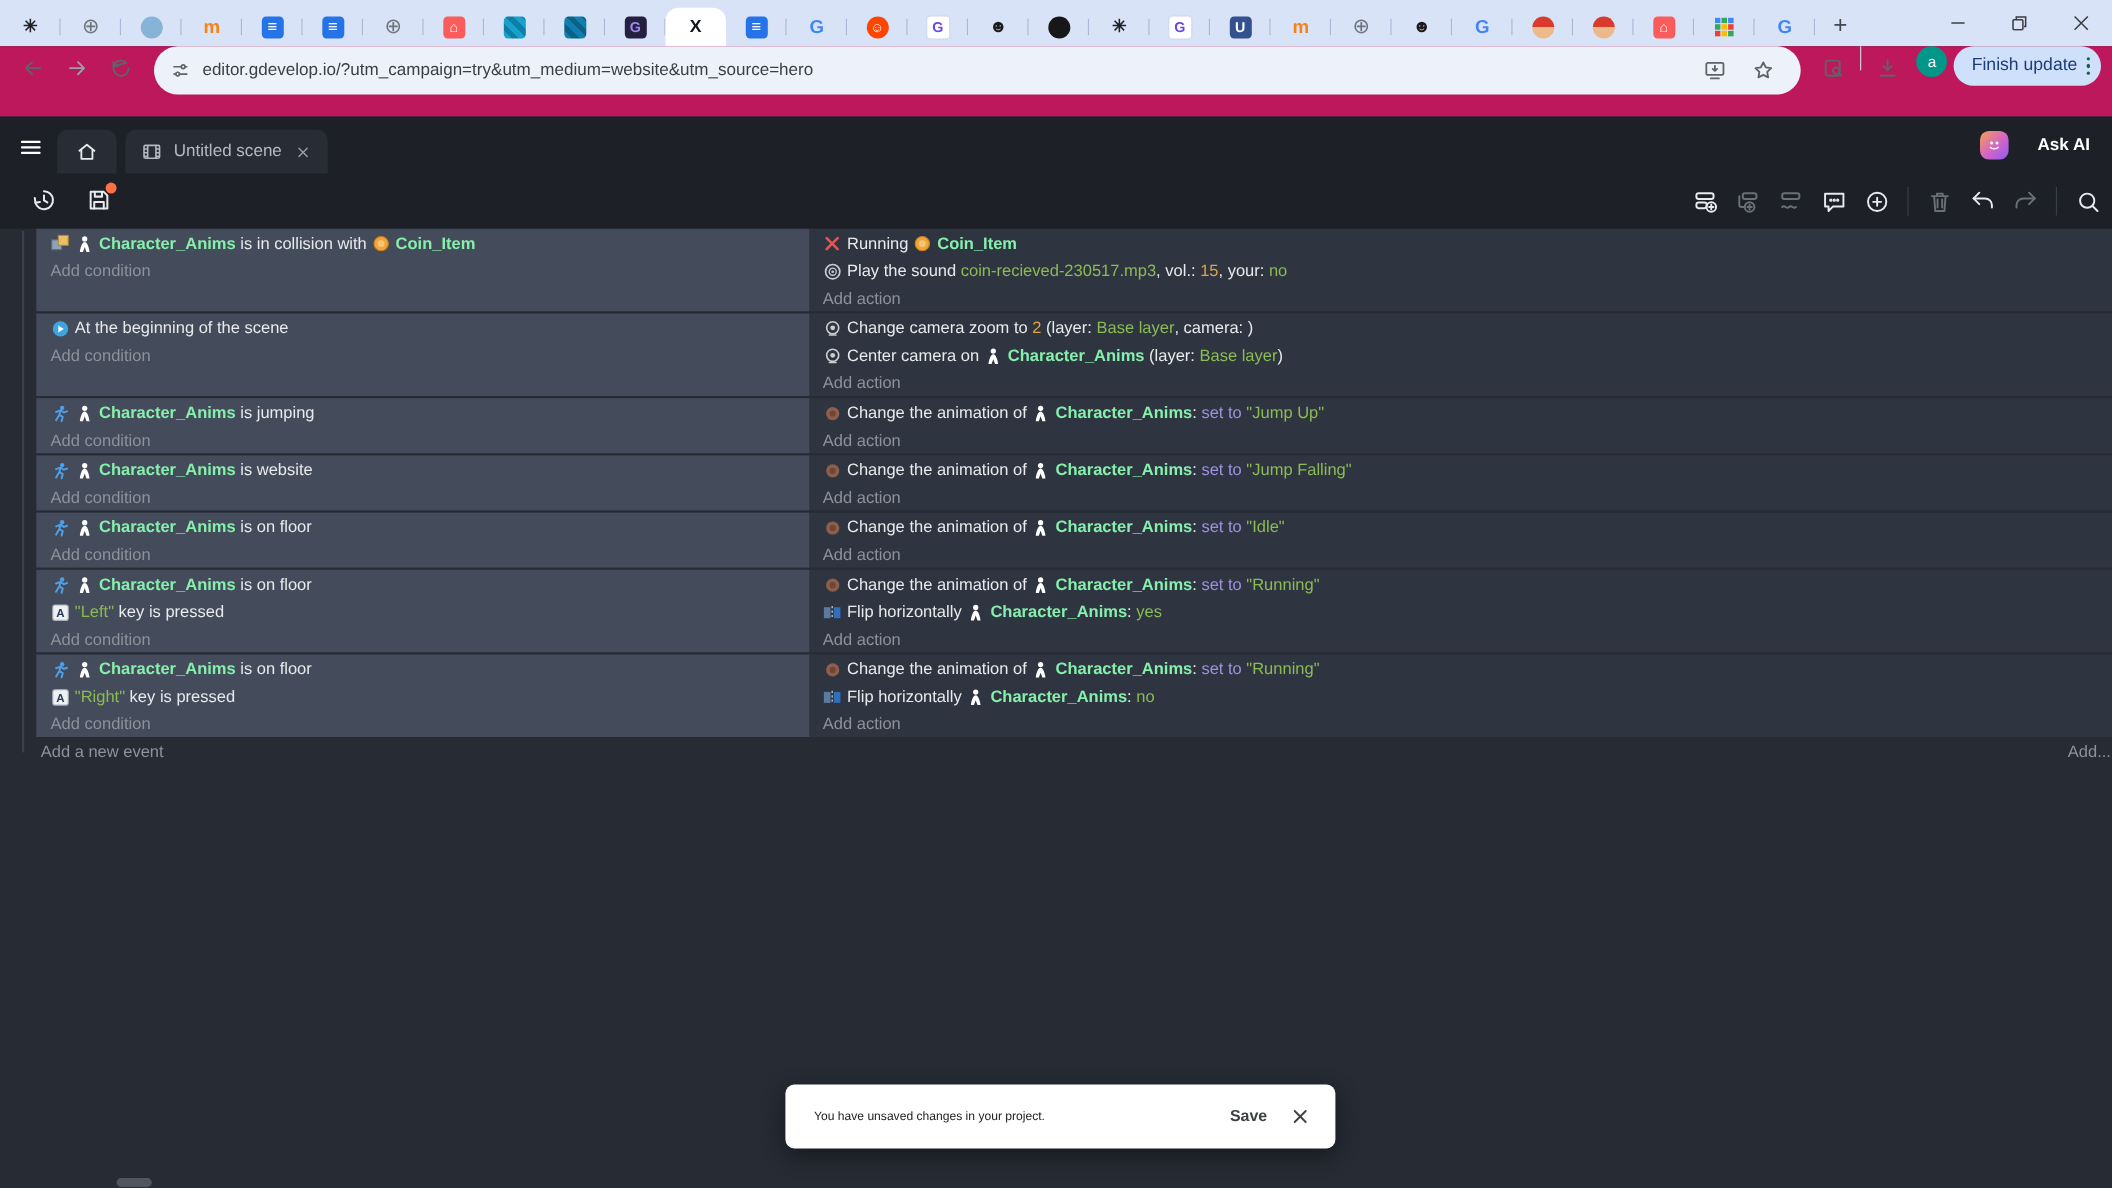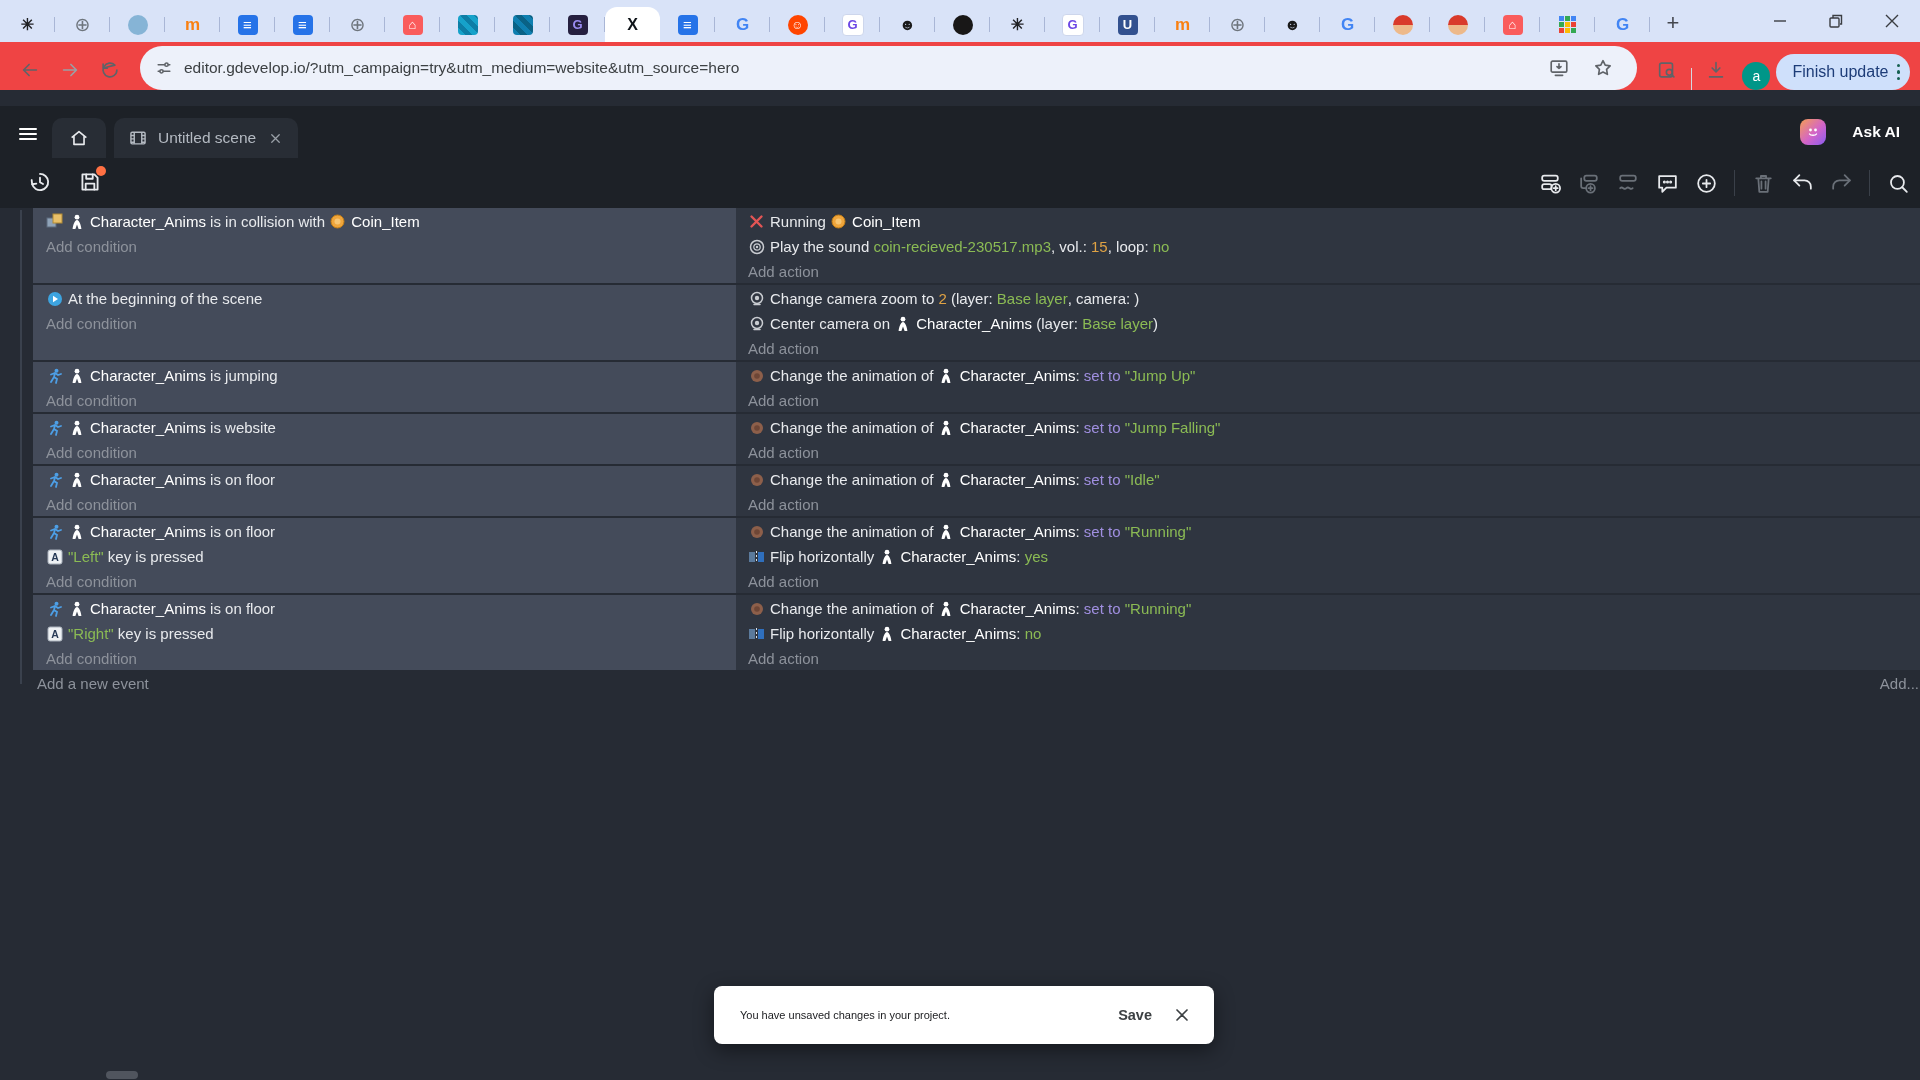"editor.gdevelop.io/?utm_campaign=try&utm" .navbar { align-items: flex-end -> flex-start; background: #ef4444 -> #be185d; height: 48px -> 64px }
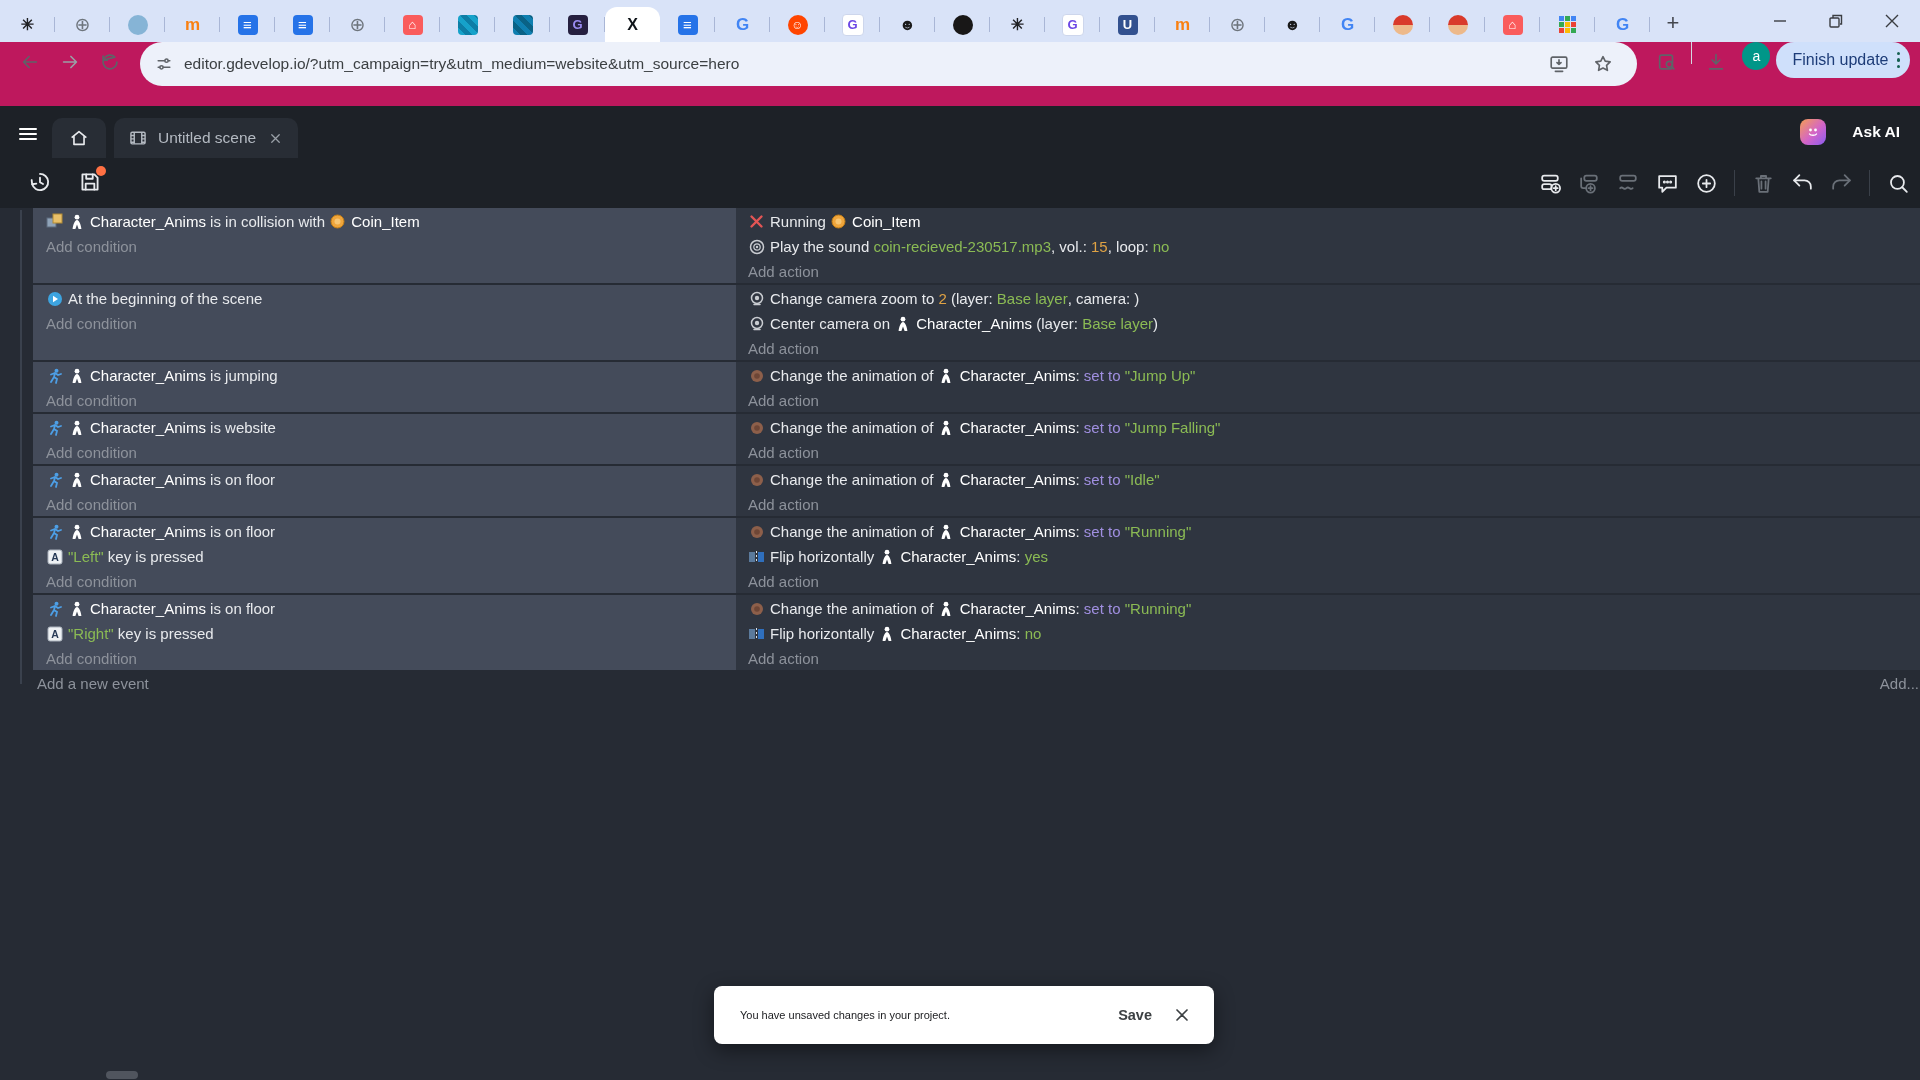"Character_Anims" .s-obj { color: #ffffff -> #86efac; font-weight: normal -> bold }
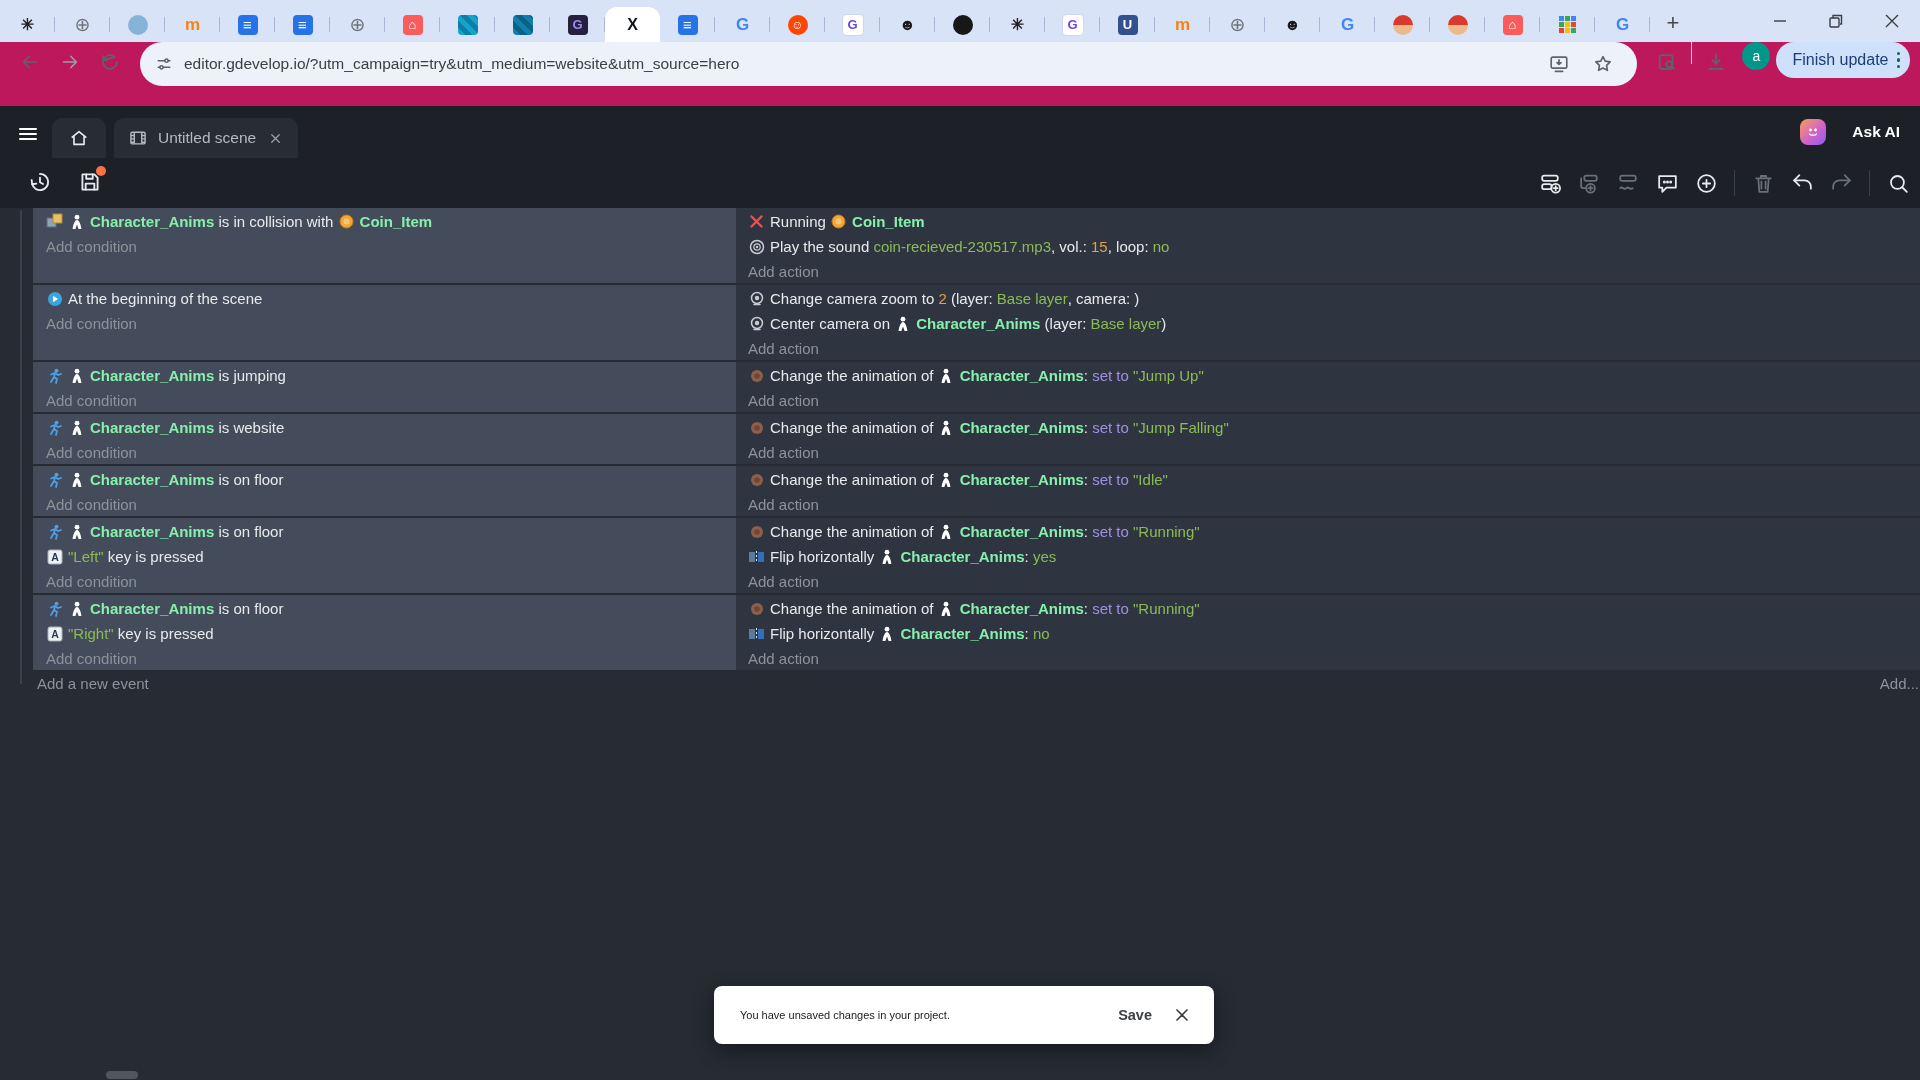", loop:" span.s-plain { text: loop -> your }
